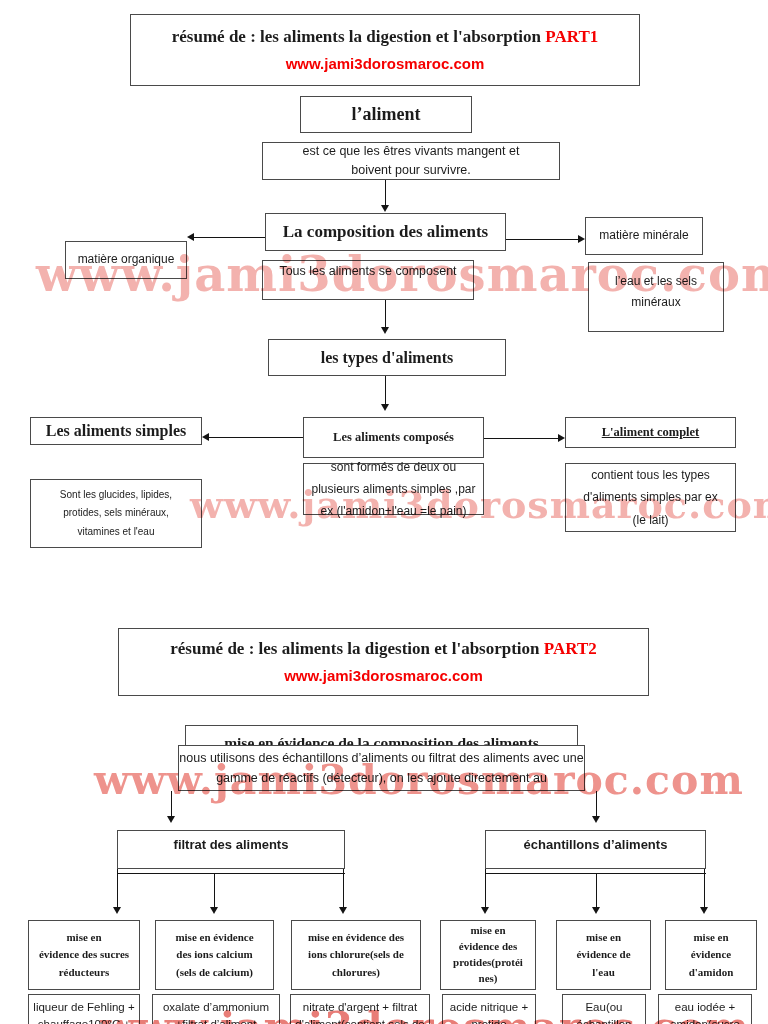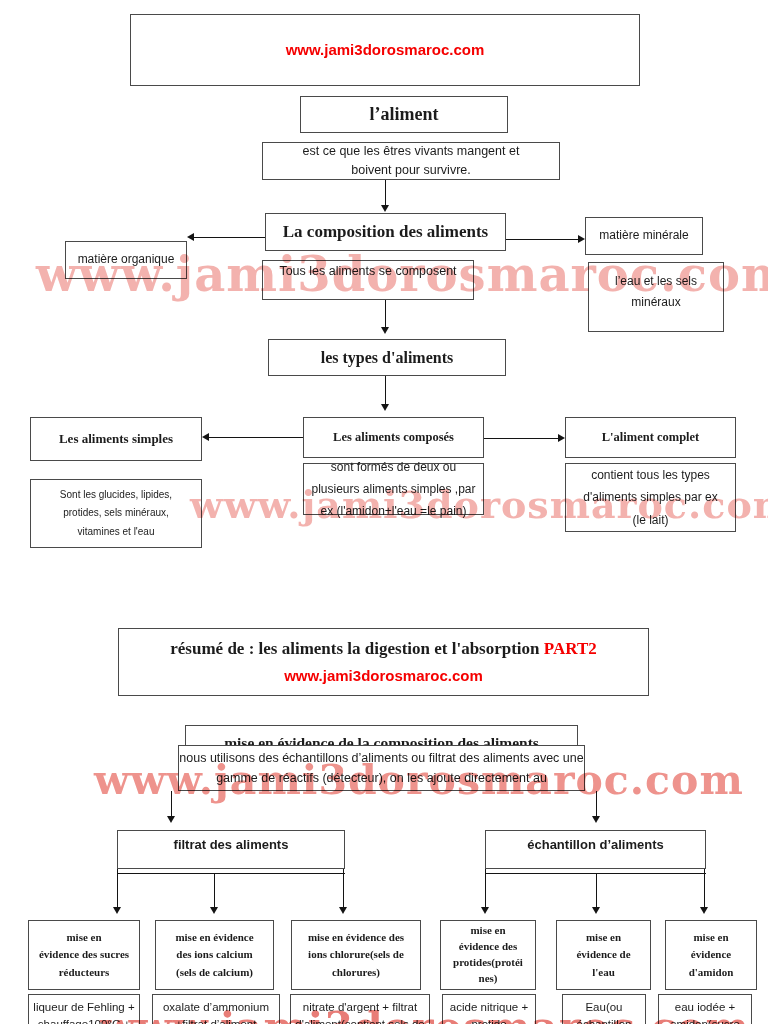"résumé de : les aliments la digestion et l'absorption PART1" div.t-main { html: none -> <div><span>résumé de : les aliments la digestion et l'absorption </span><span>PART1</span></div> }
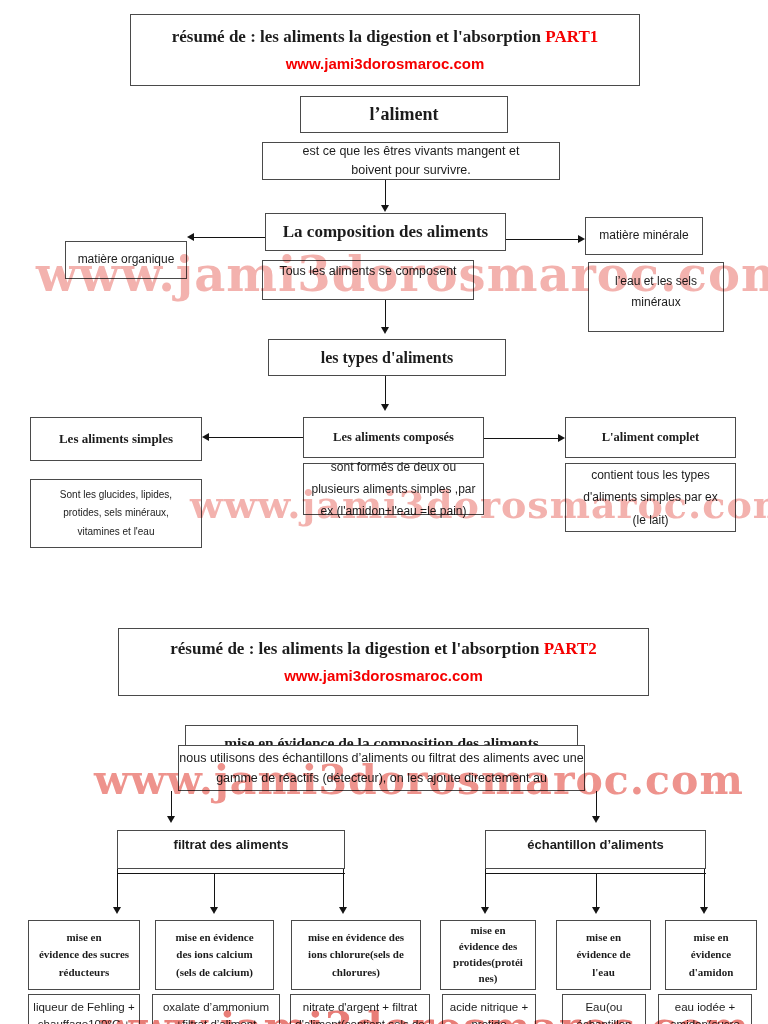"l’aliment" div.box { width: 208px -> 172px }
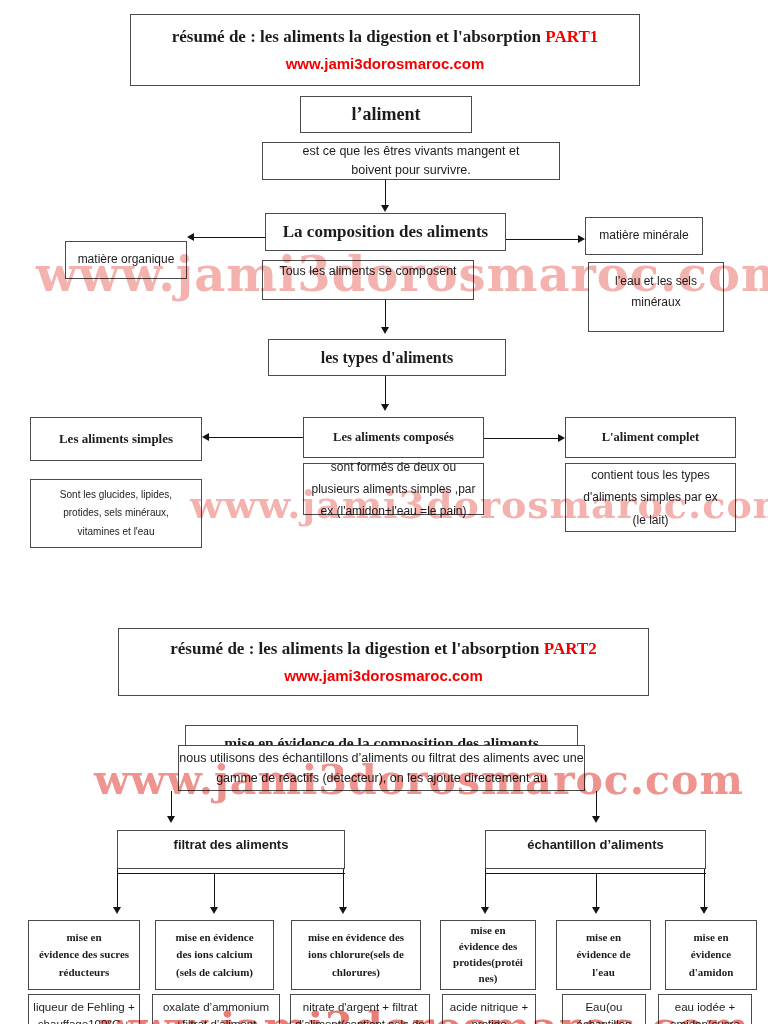"Les aliments simples" div.box { font-size: 13px -> 16px; height: 44px -> 28px }
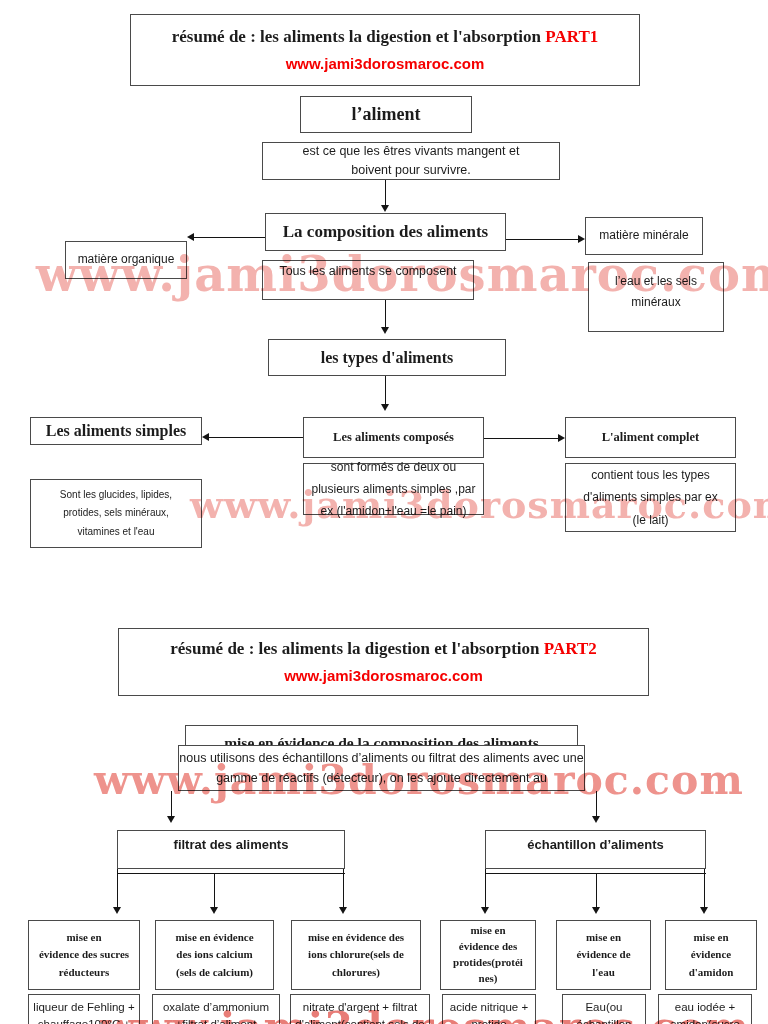"L'aliment complet" div.box { height: 41px -> 31px; text-decoration: none -> underline }
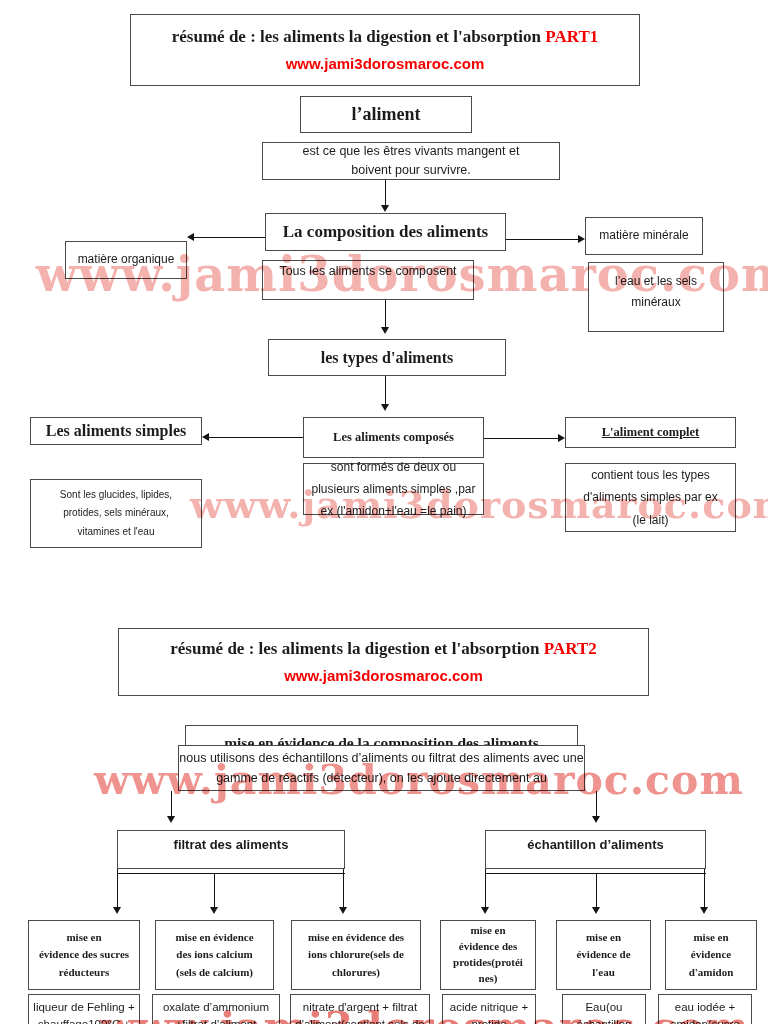"échantillon d’aliments" div.box { text: échantillon -> échantillons }
